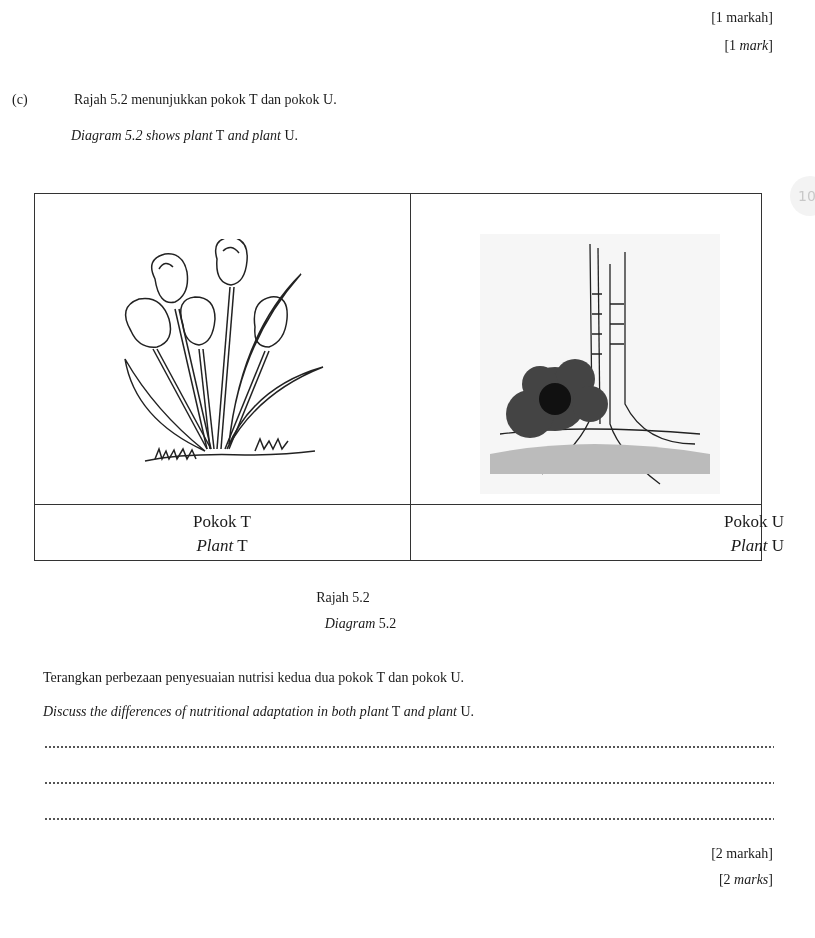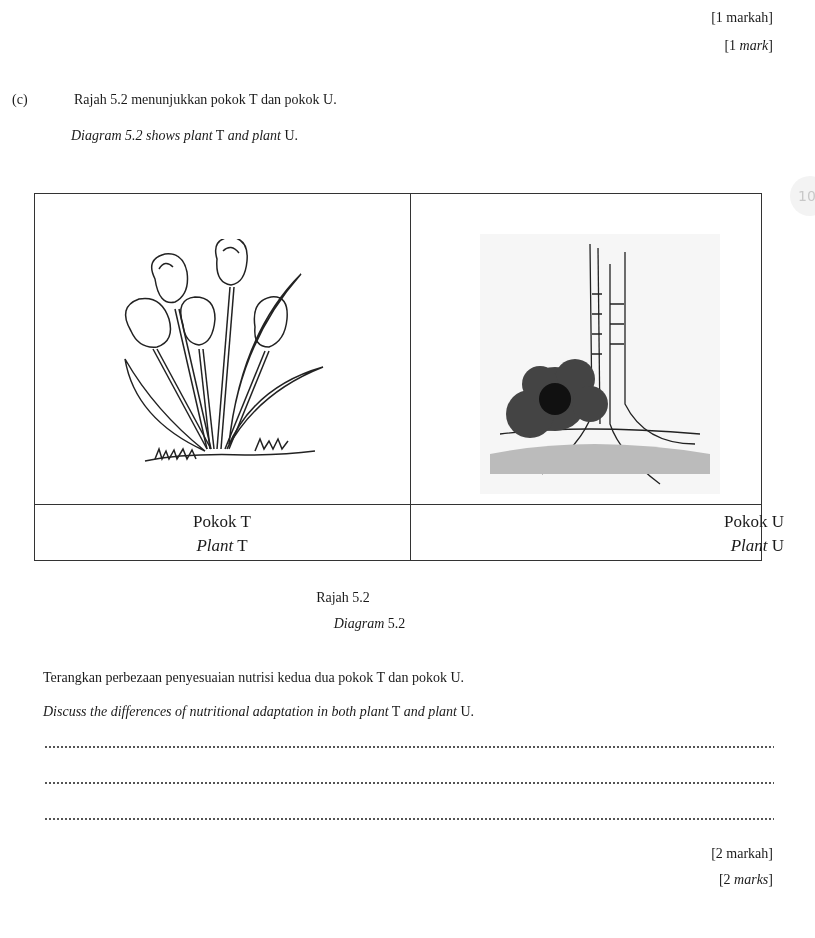"Diagram 5.2" div.abs { left: 14px -> 5px }
